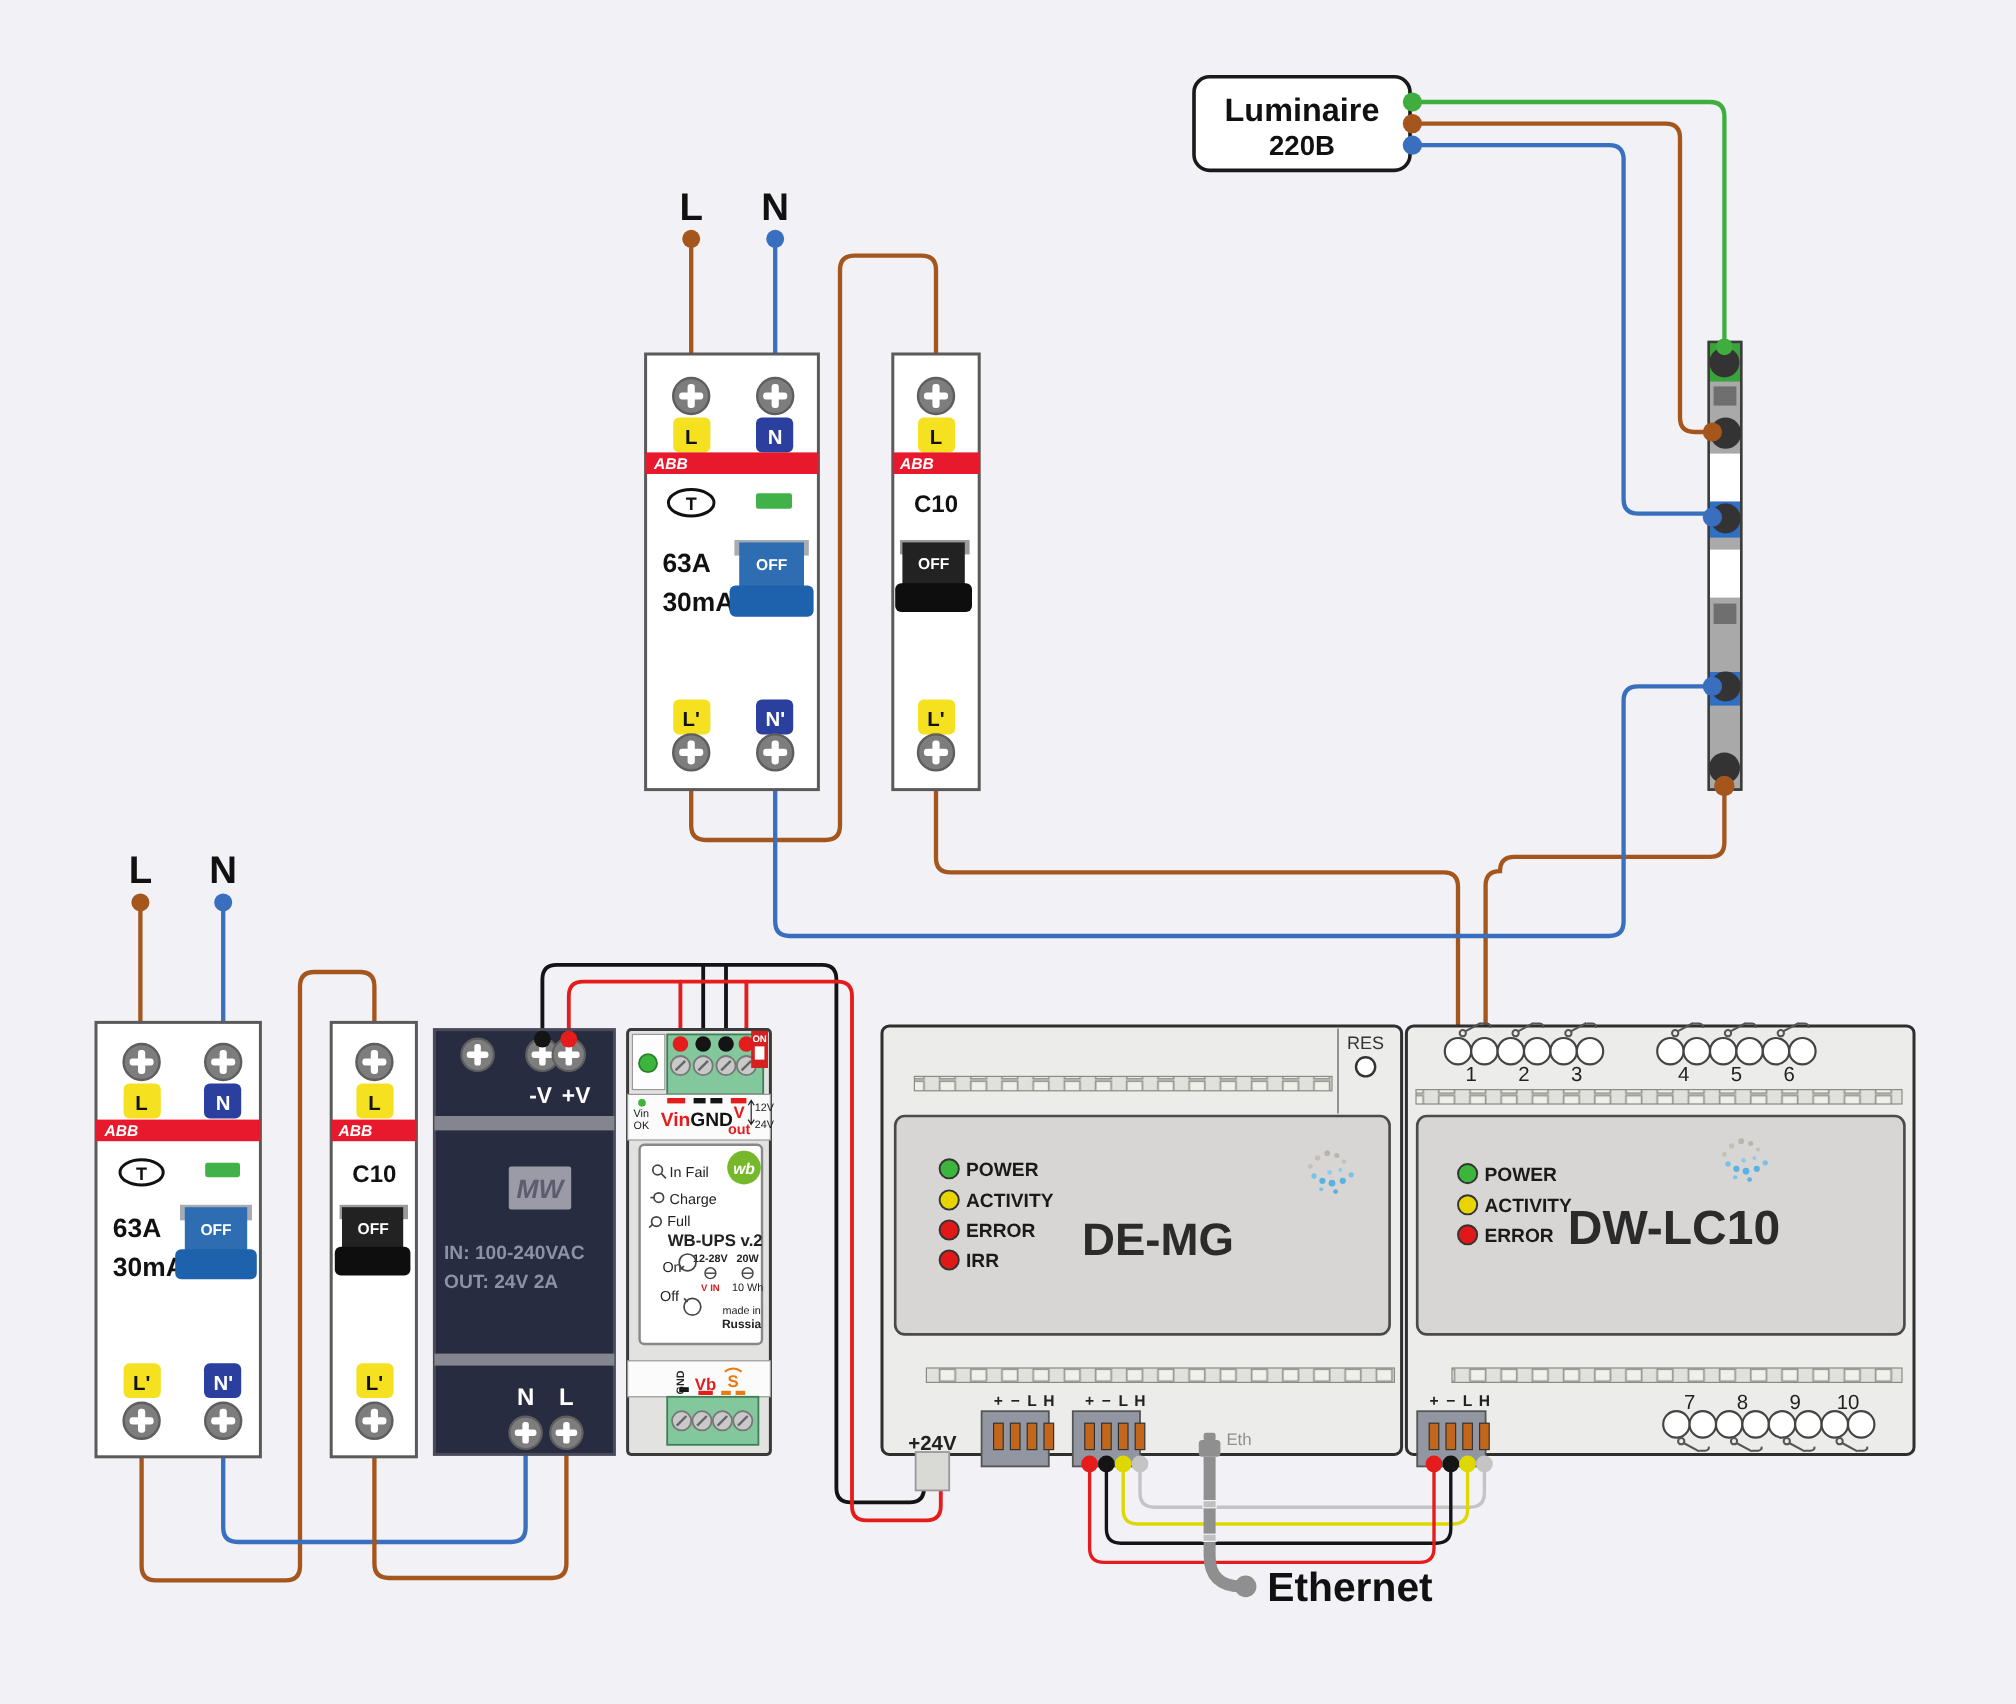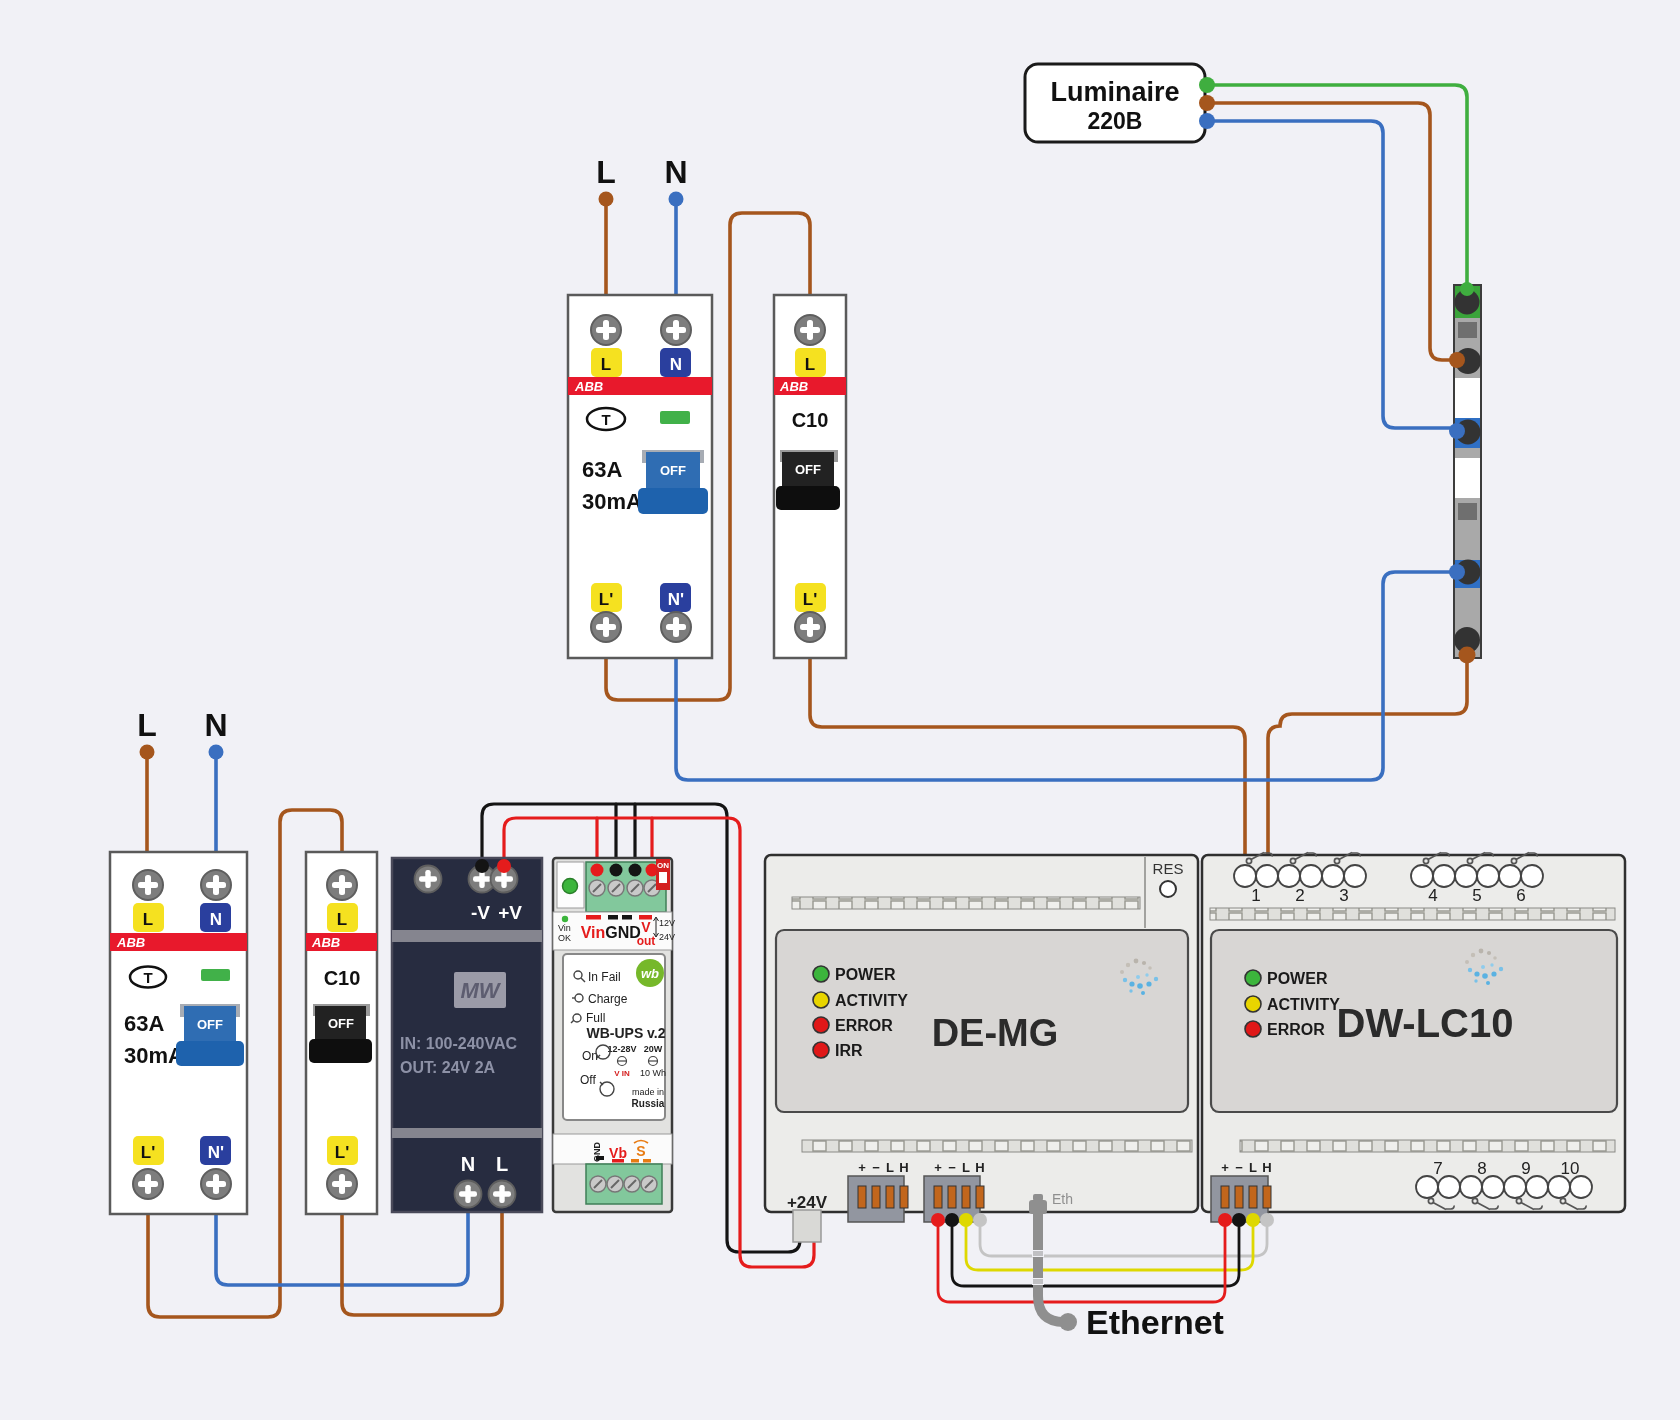"Luminaire" .stage { padding-left: 30px -> none }
